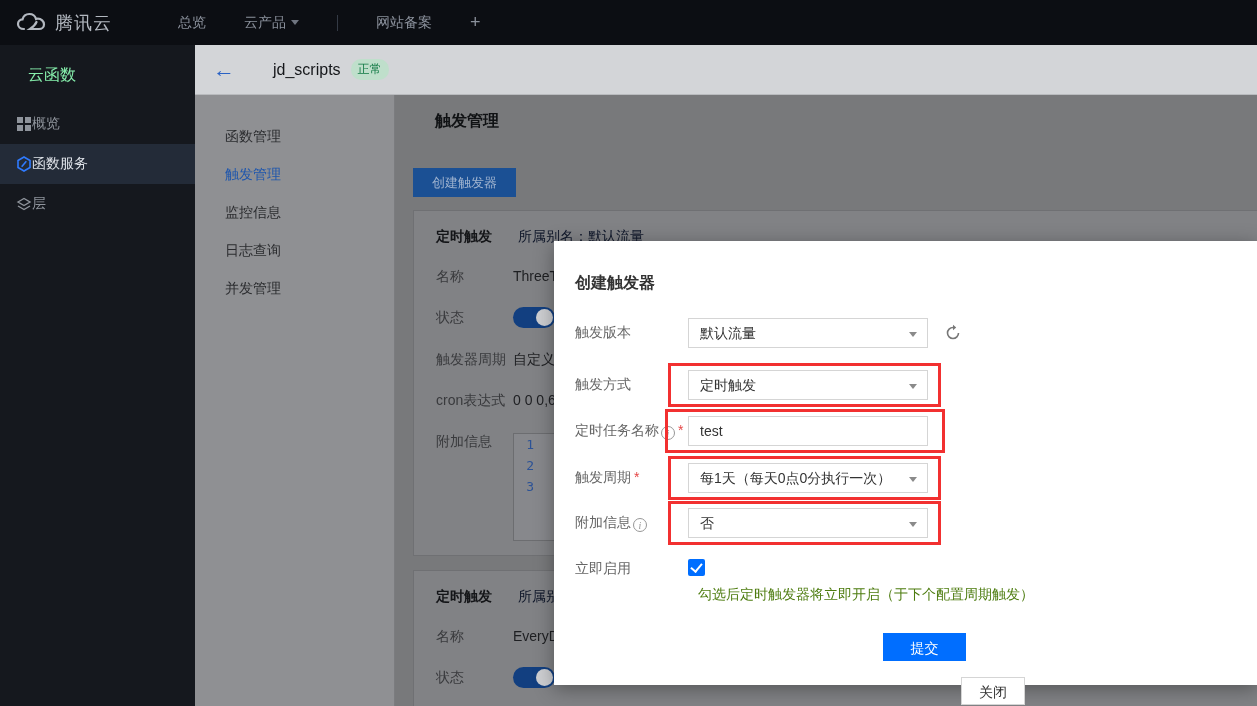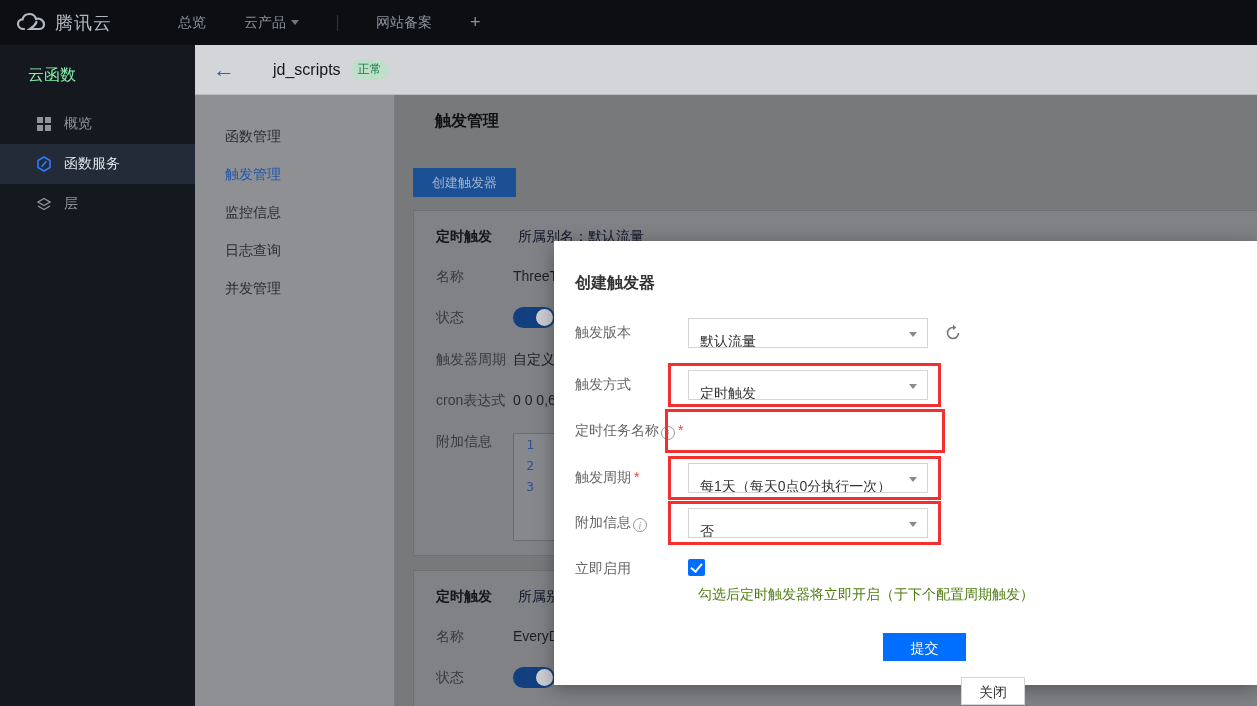"概览" .side-item { gap: 12px -> 0; padding-left: 36px -> 16px }
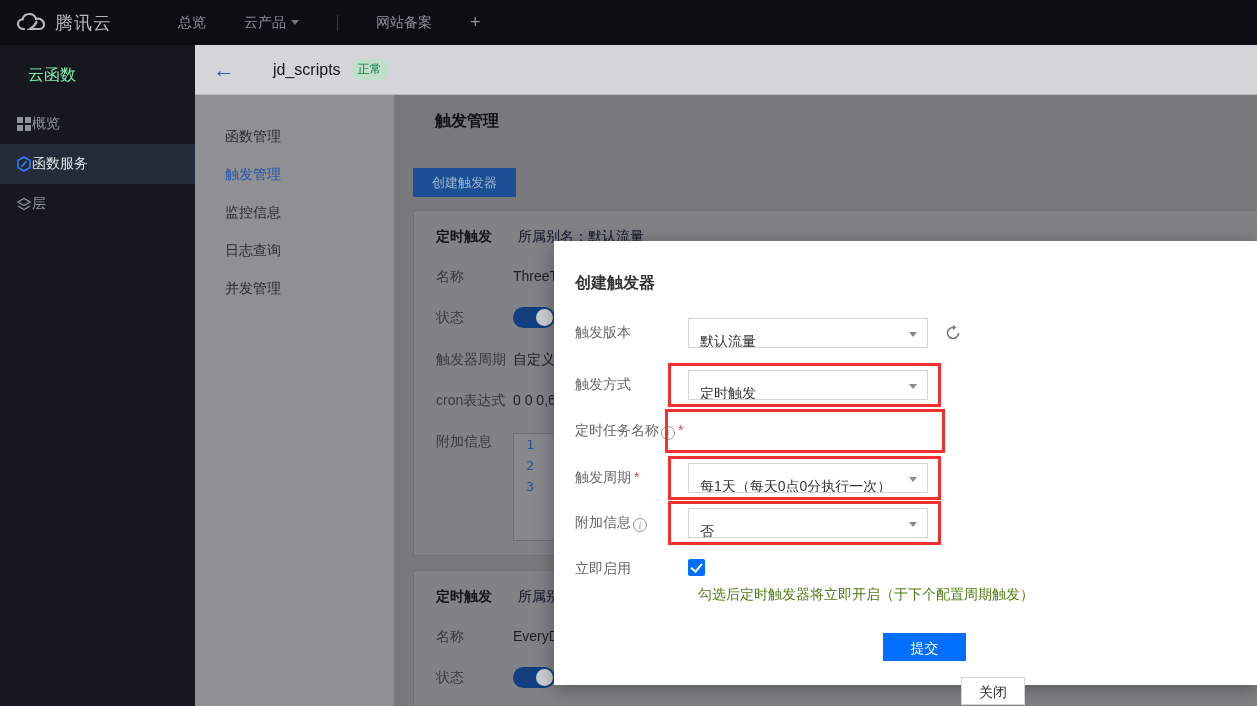"默认流量" .m-select, .m-input { padding: 8px 24px 0 11px -> 0 24px 0 11px }
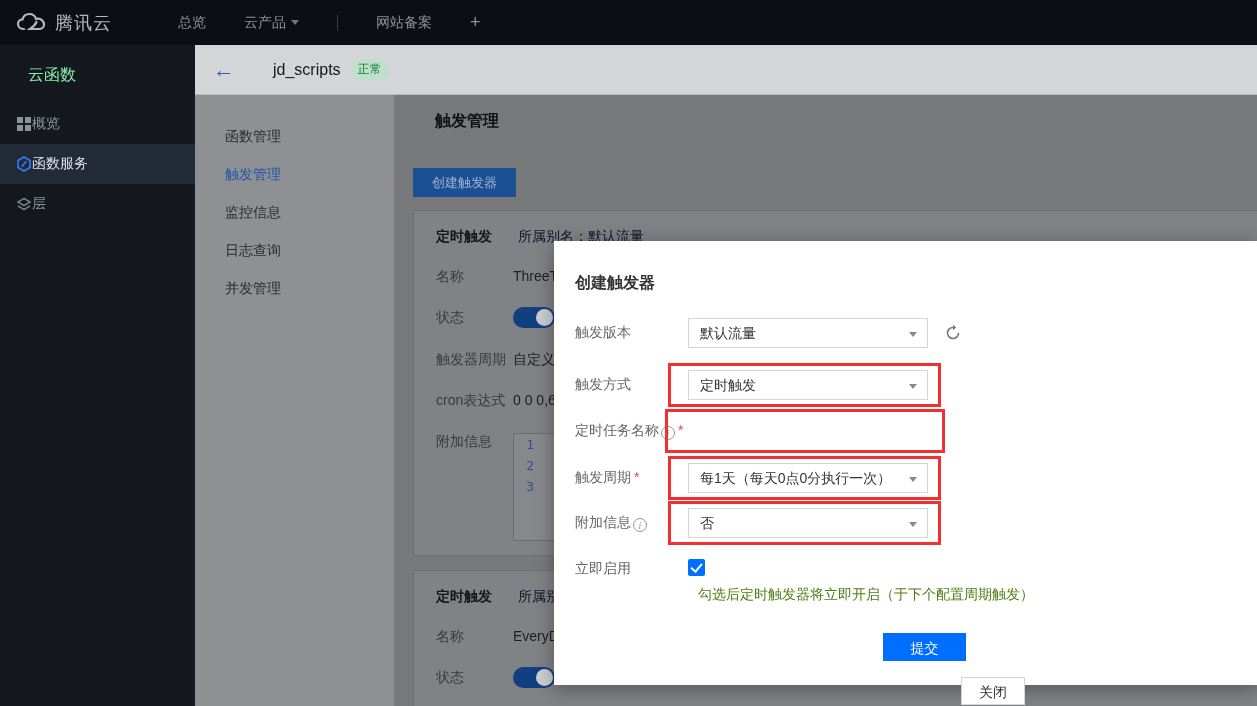"test" div.m-input { html: none -> <div> <span>test</span> </div> }
